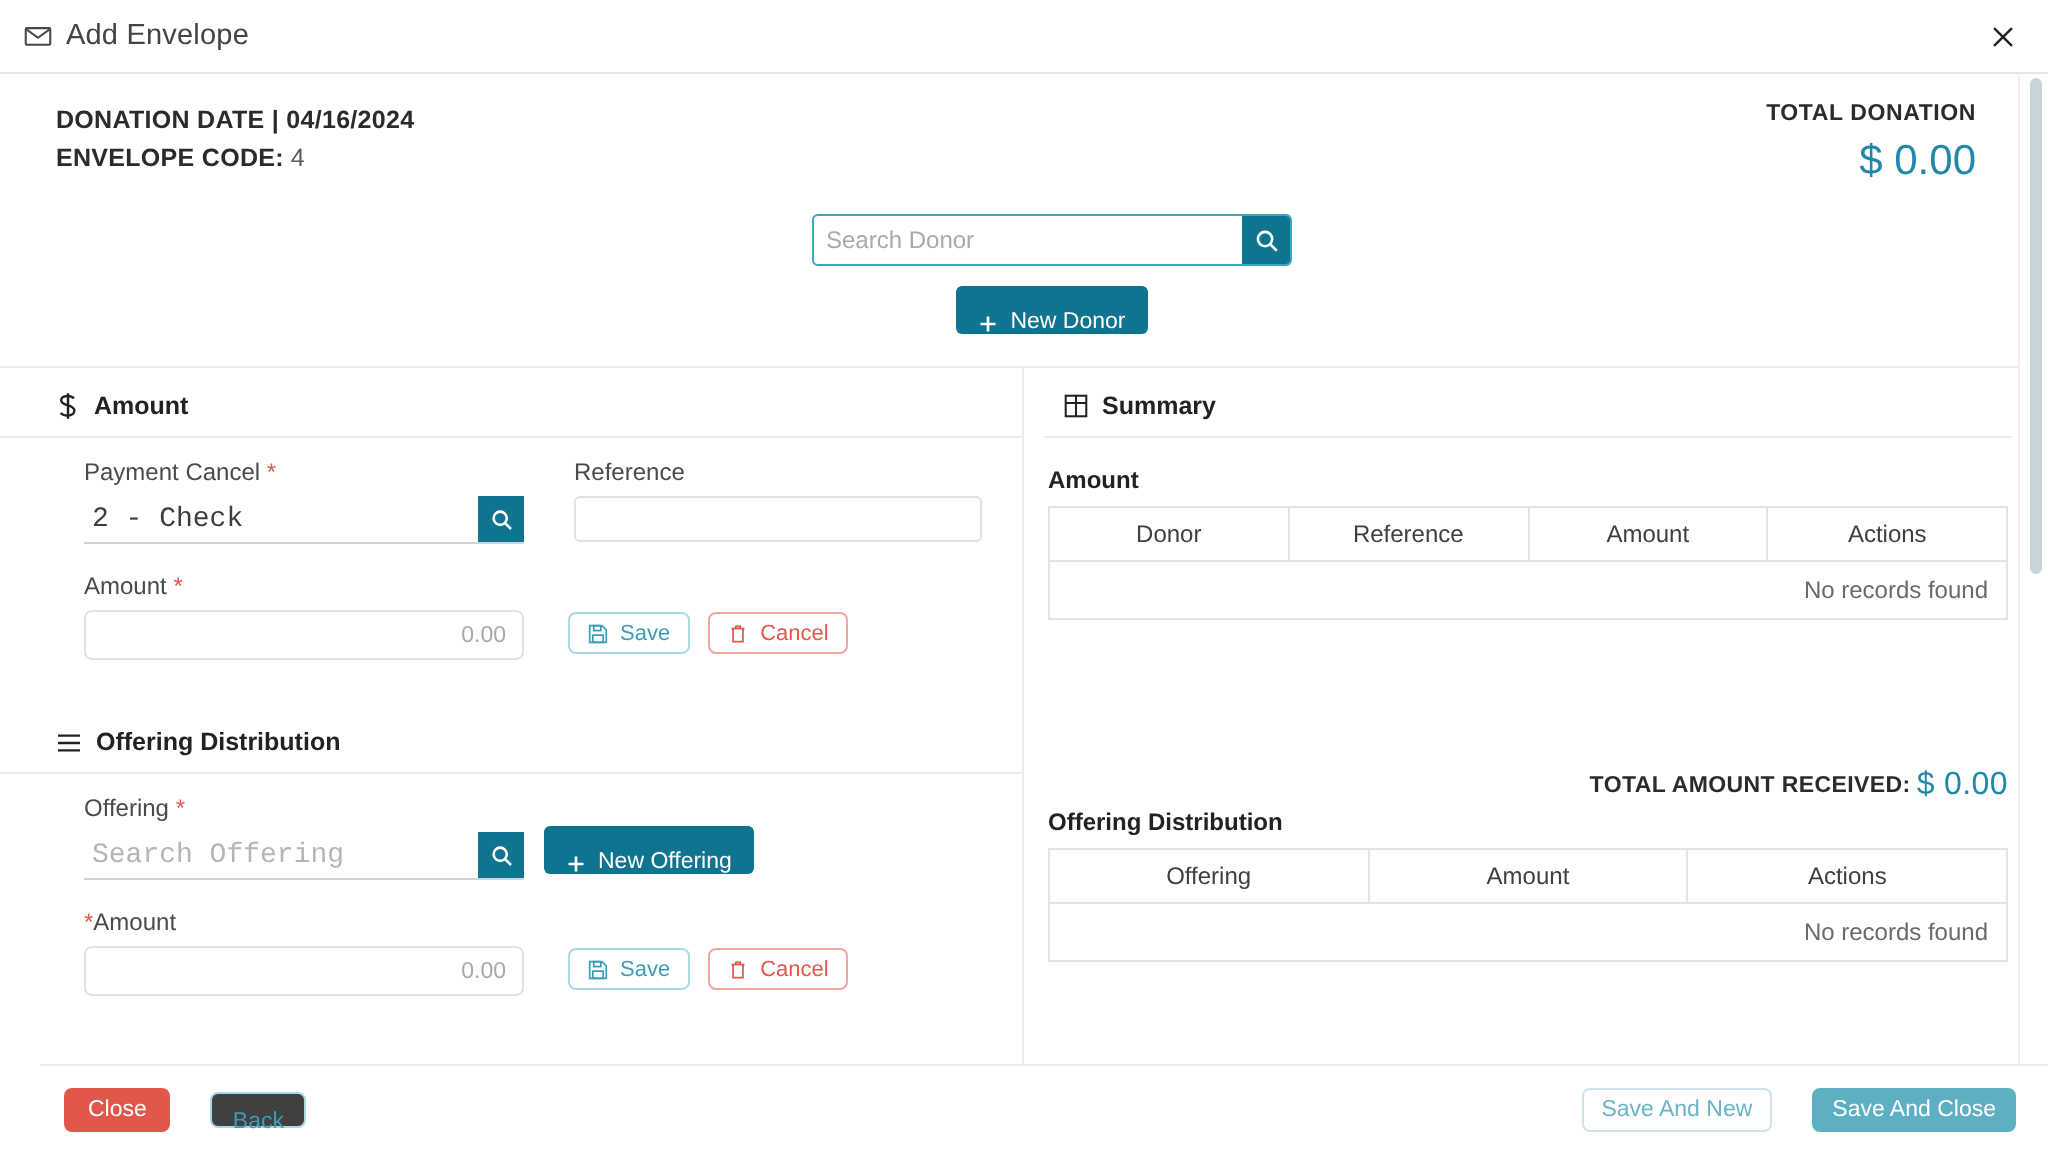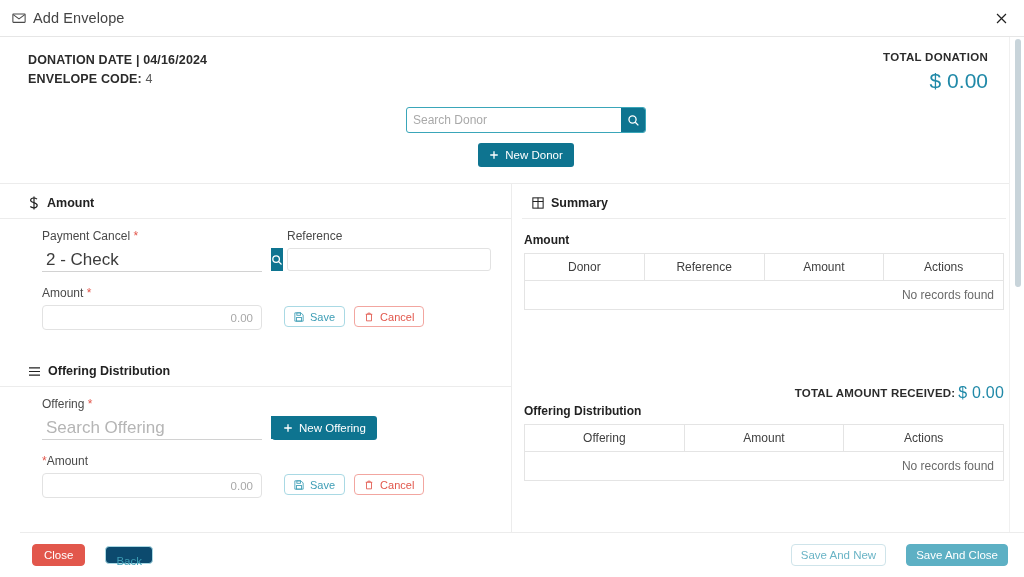"New Donor" .btn-primary { align-items: center -> flex-end }
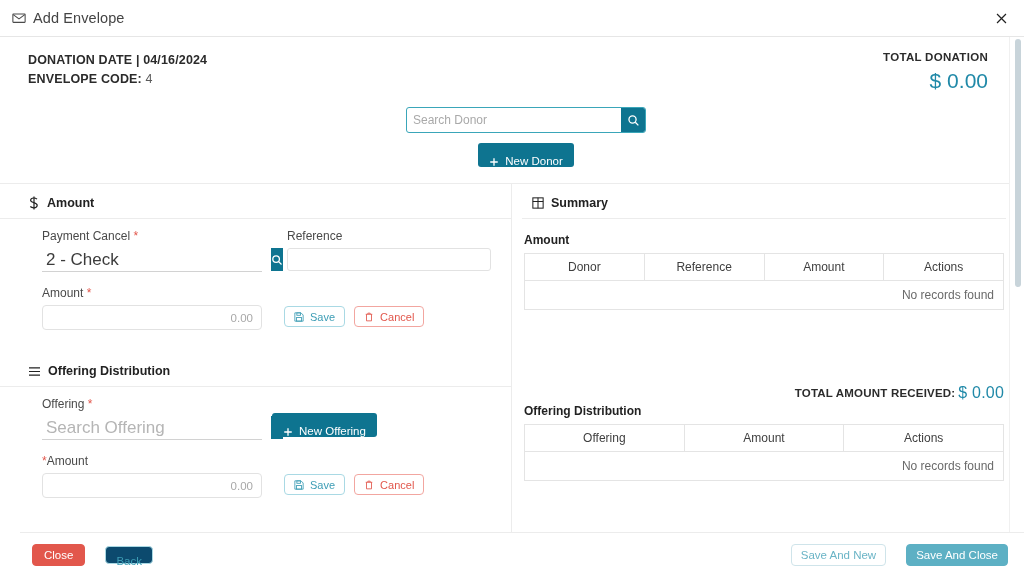"2 - Check" .underline-input input { font-family: Liberation Sans, sans-serif -> Liberation Mono, monospace; font-size: 17px -> 14px }
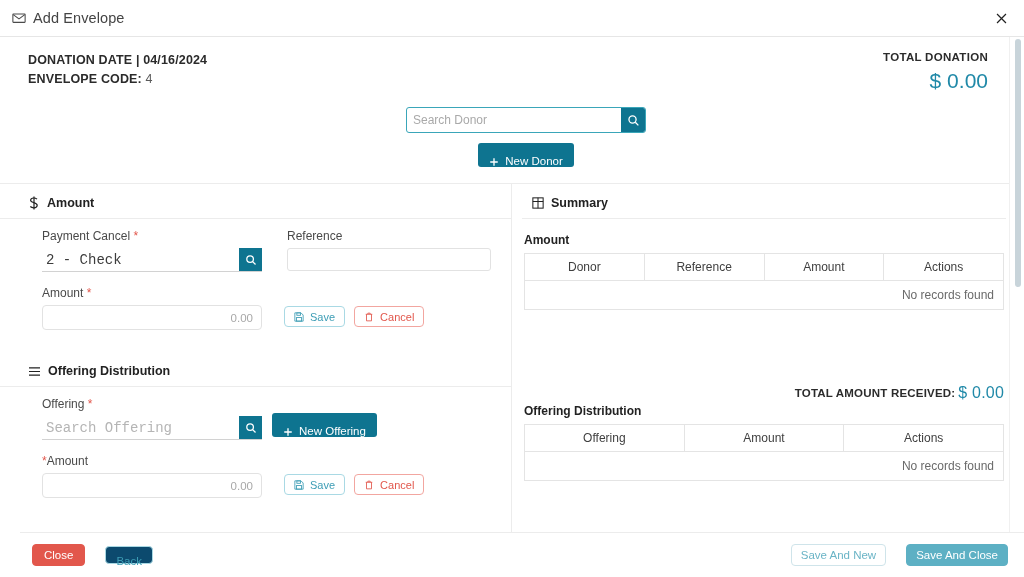"Back" .btn-back { background: #0c4a6e -> #404040 }
